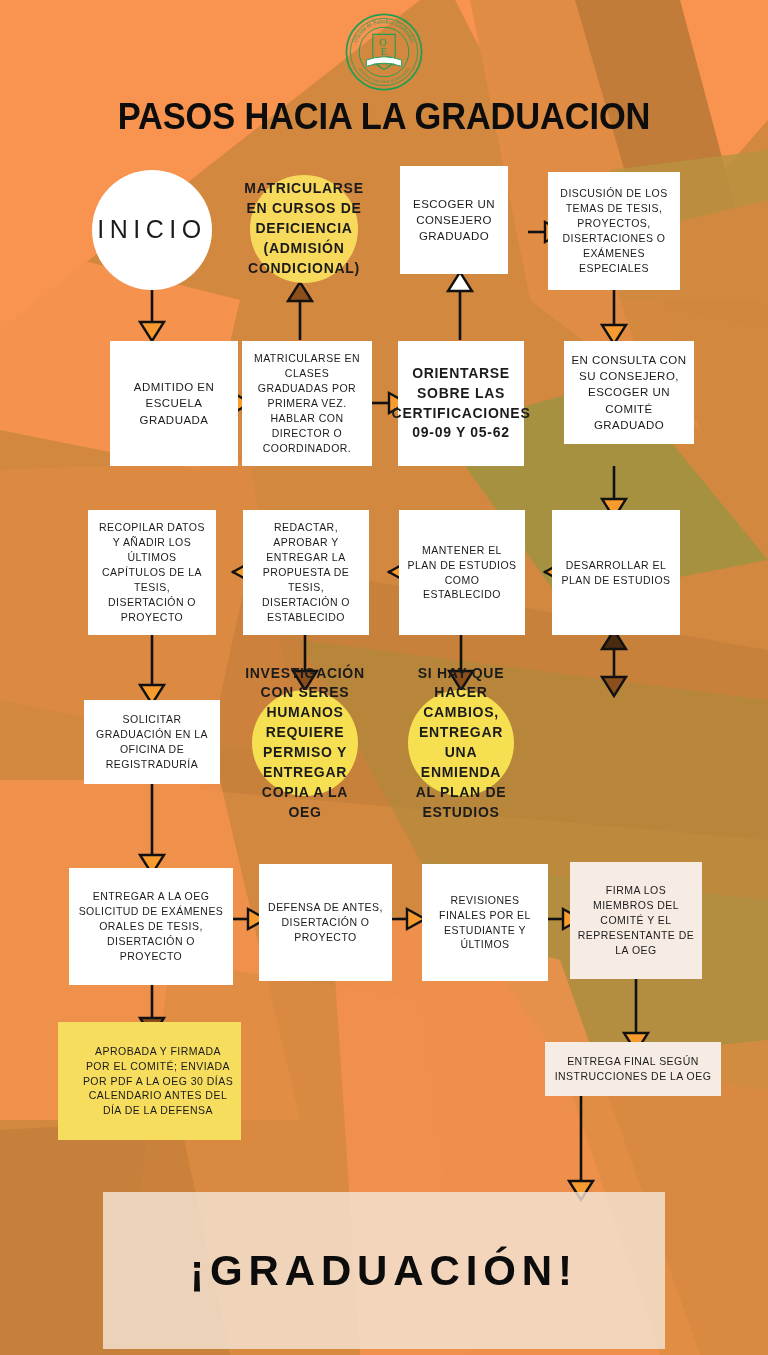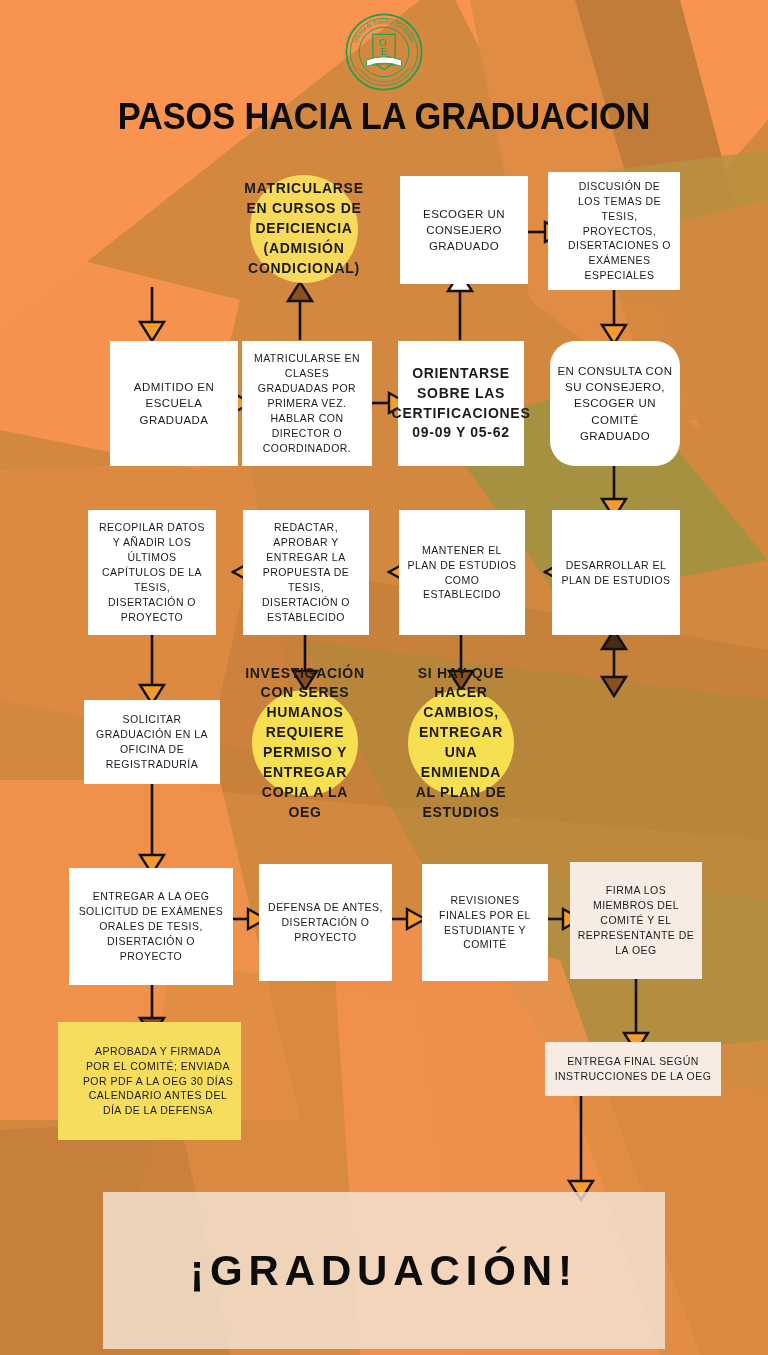"DISCUSIÓN DE LOS TEMAS DE" div.node { padding-left: 18px -> none }
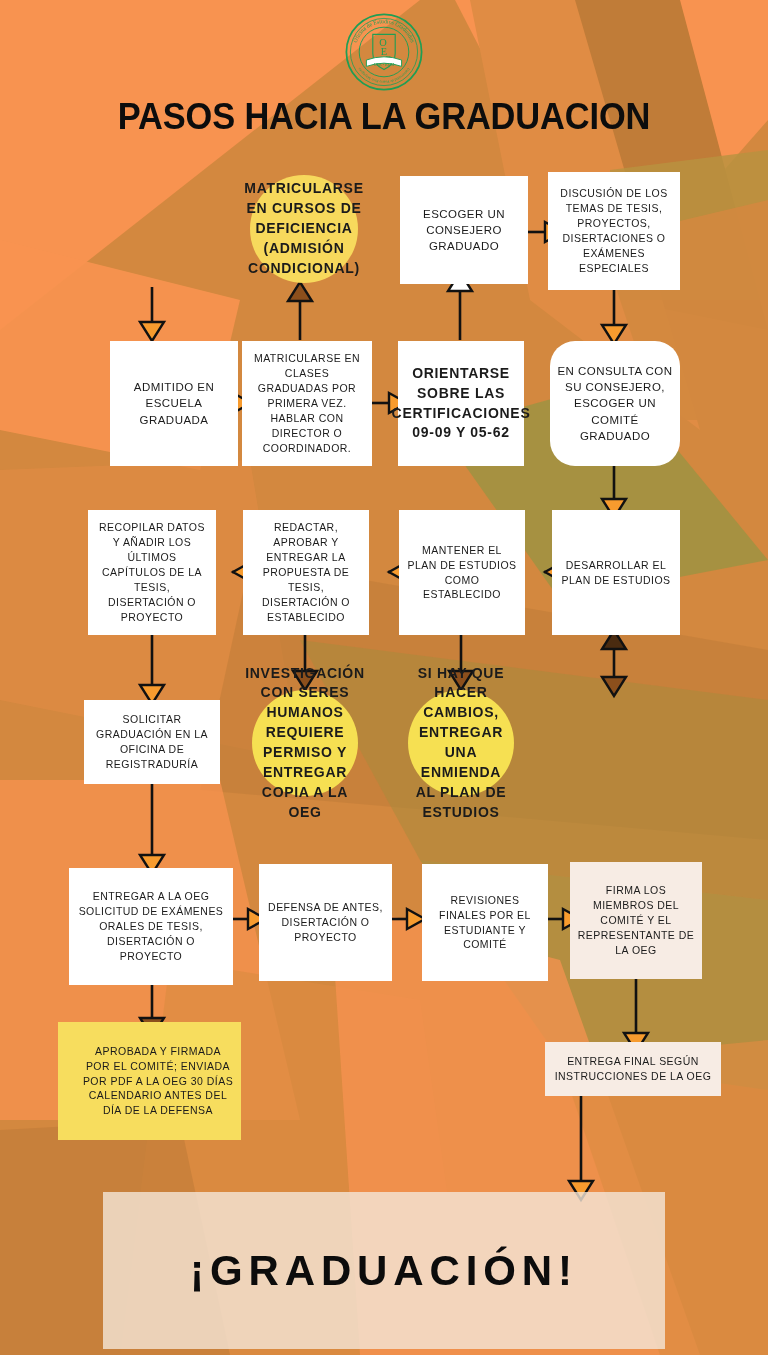"ESCOGER UN CONSEJERO GRADUADO" div.node { top: 176px -> 166px; width: 128px -> 108px }
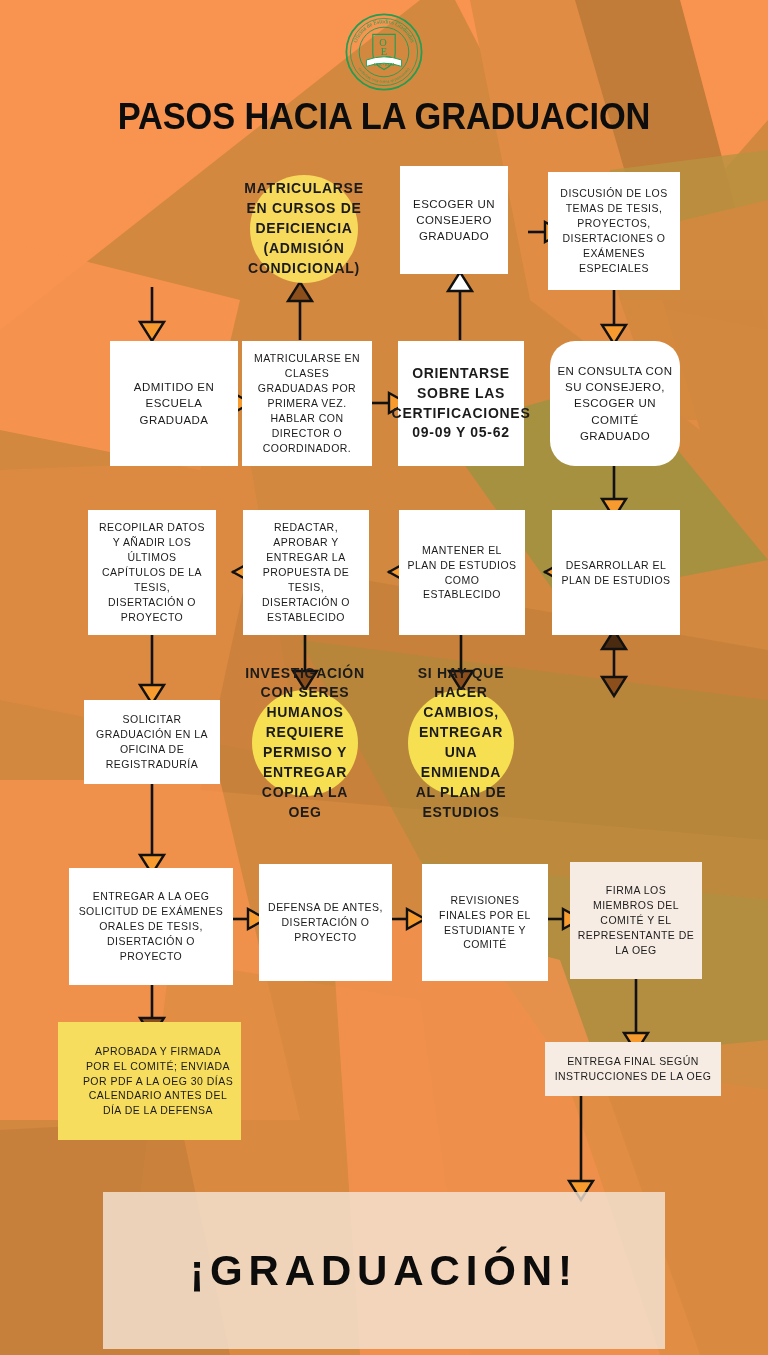"INICIO" div.node { html: none -> <div>INICIO</div> }
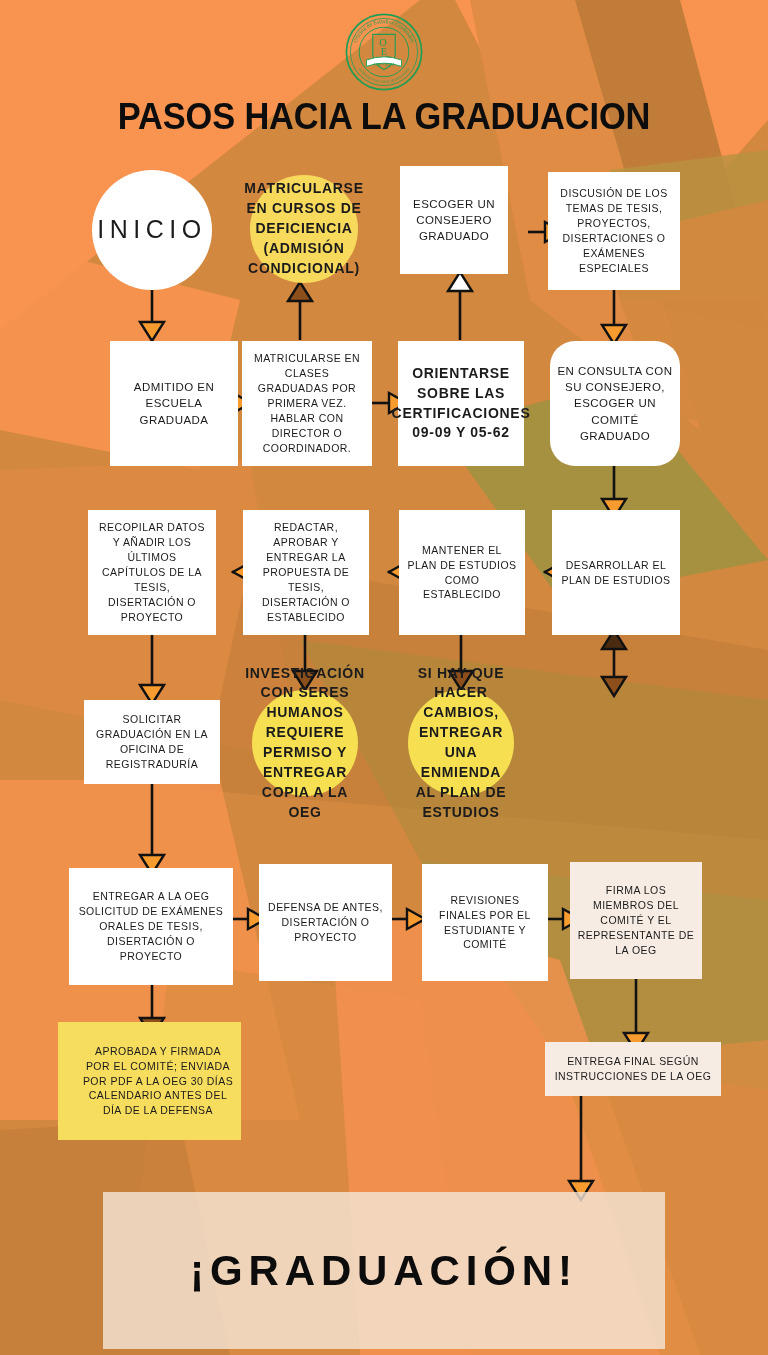"EN CONSULTA CON SU CONSEJERO," div.node { border-radius: 25px -> none; height: 125px -> 103px; left: 550px -> 564px }
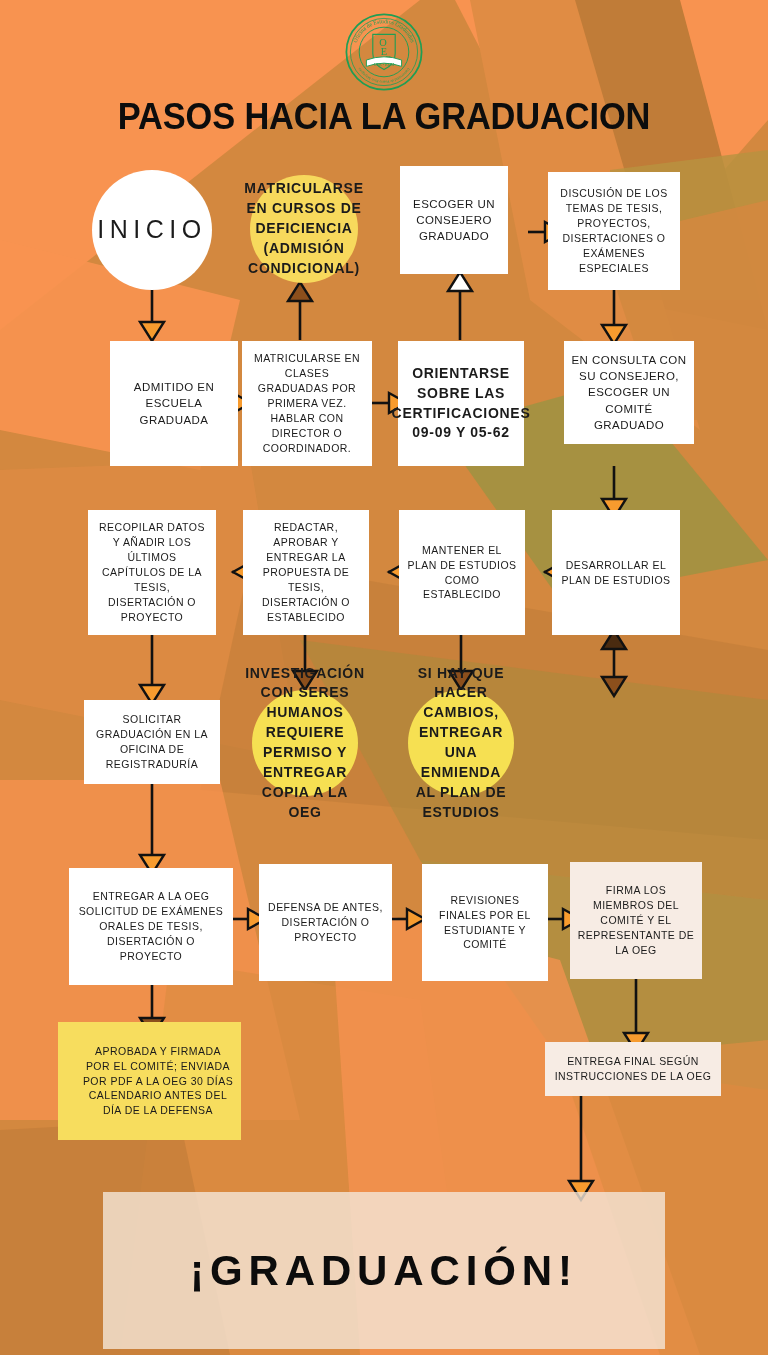"REVISIONES FINALES POR EL ESTUDIANTE" div.node { text: COMITÉ -> ÚLTIMOS }
